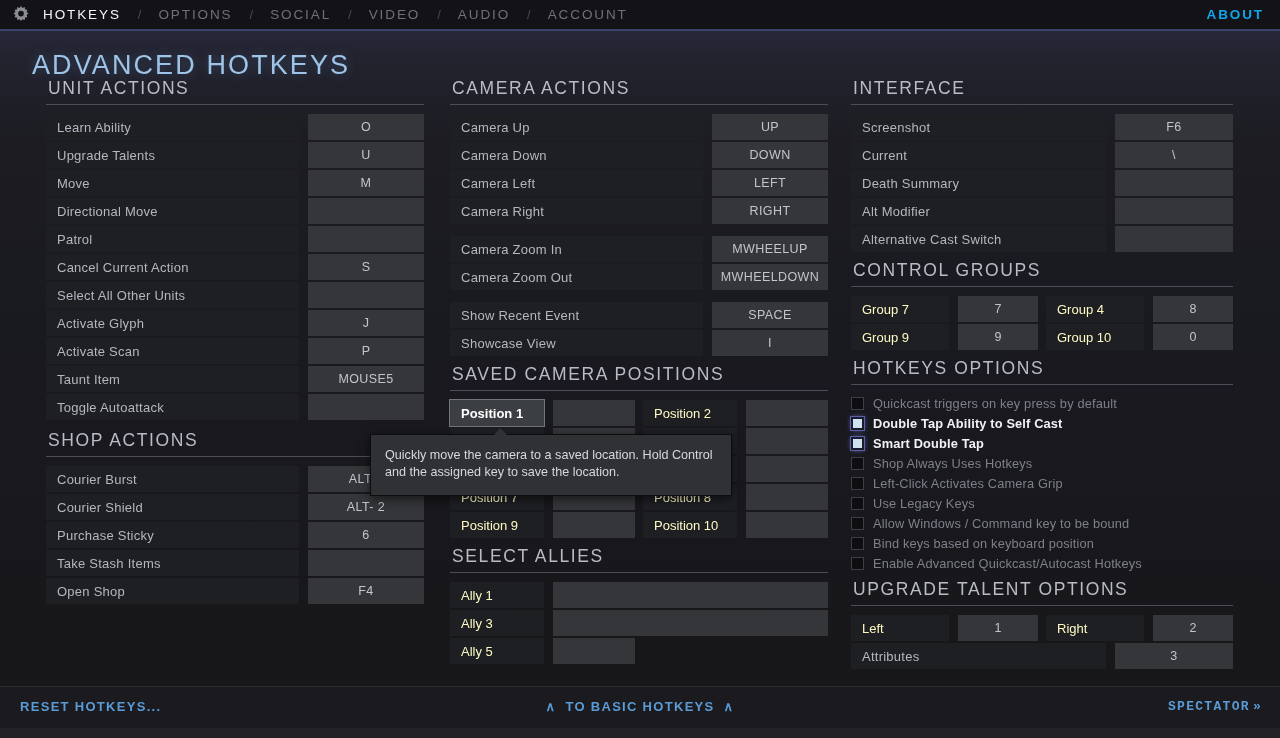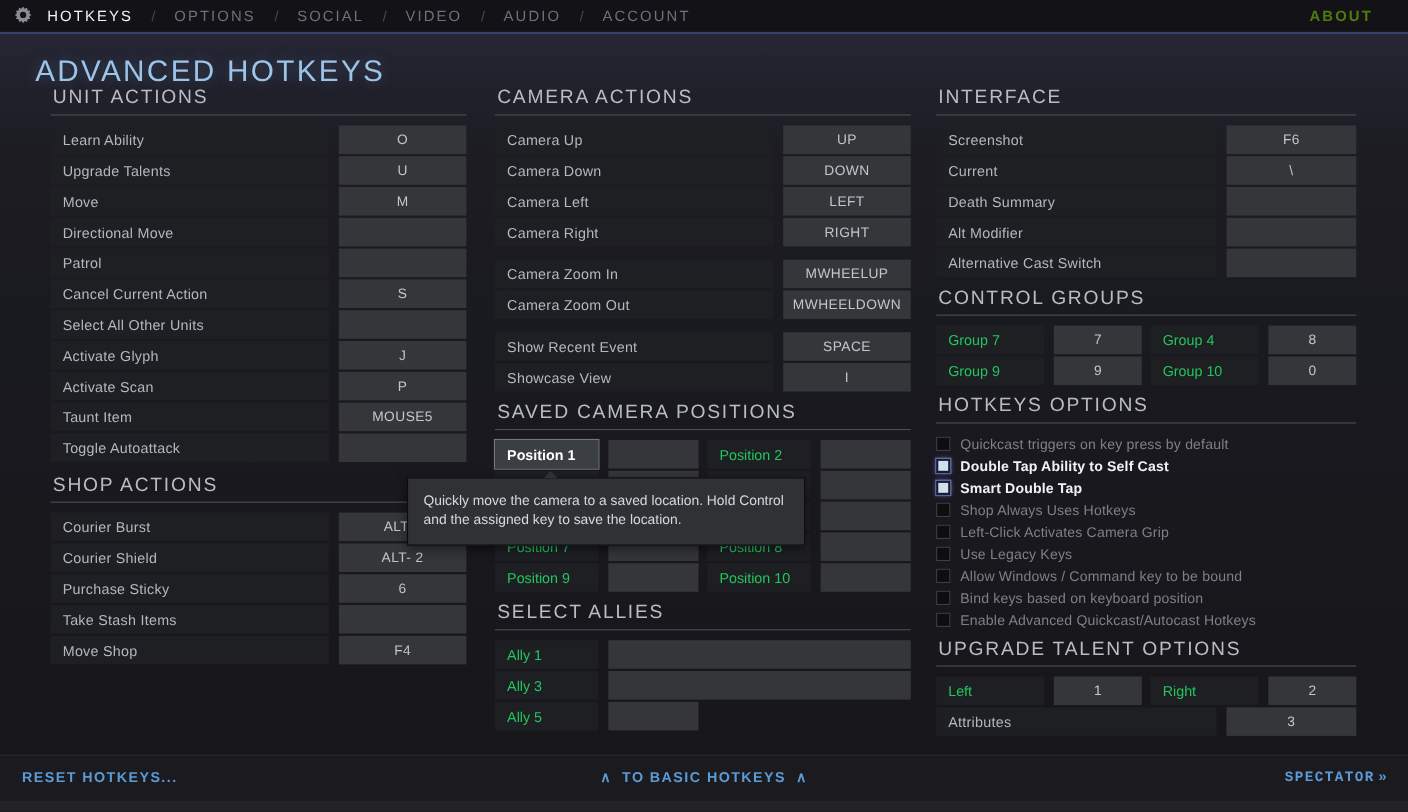"ABOUT" .nav-right { color: #4d7c0f -> #0ea5e9; padding-right: 32px -> 16px }
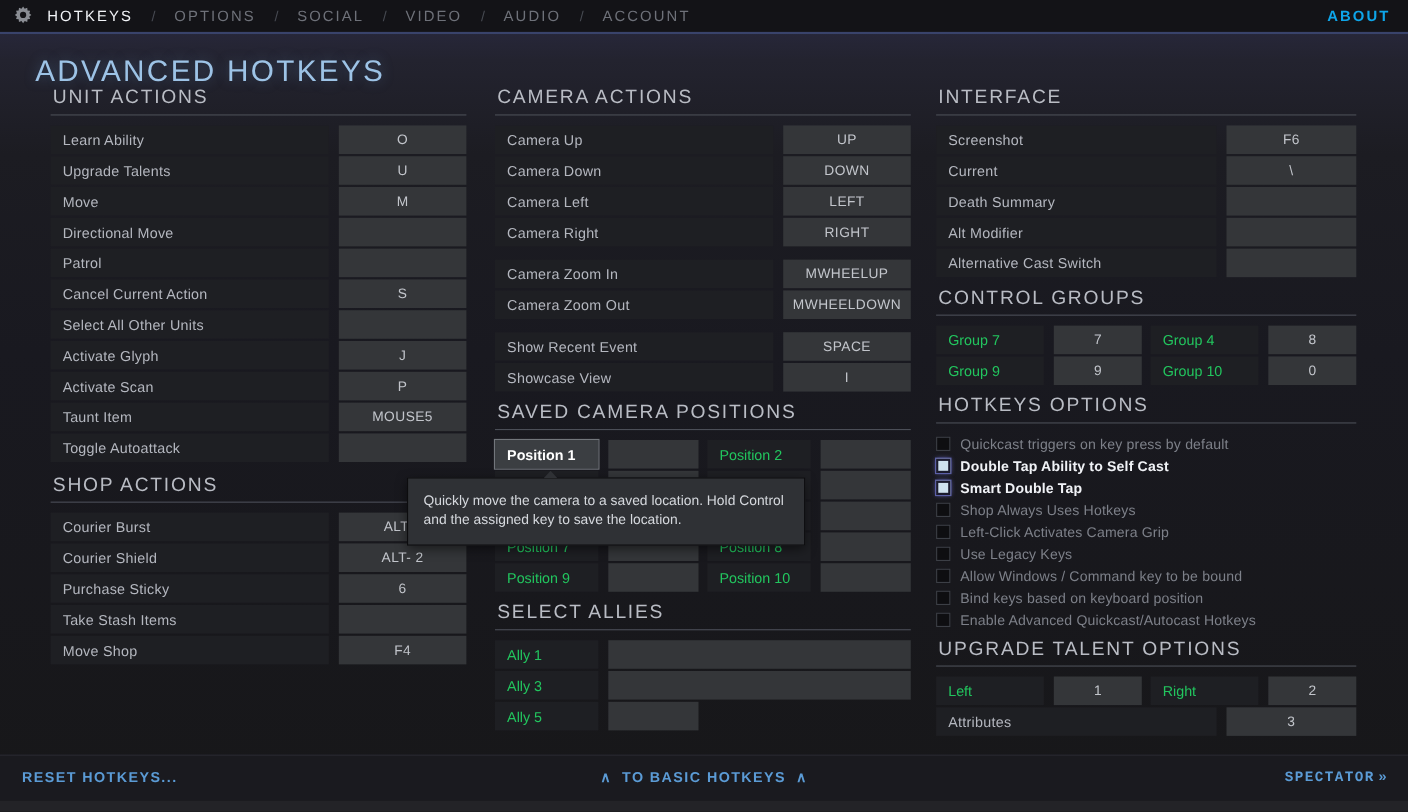"Group 7" .cell .lbl2 { color: #22c55e -> #fef9c3 }
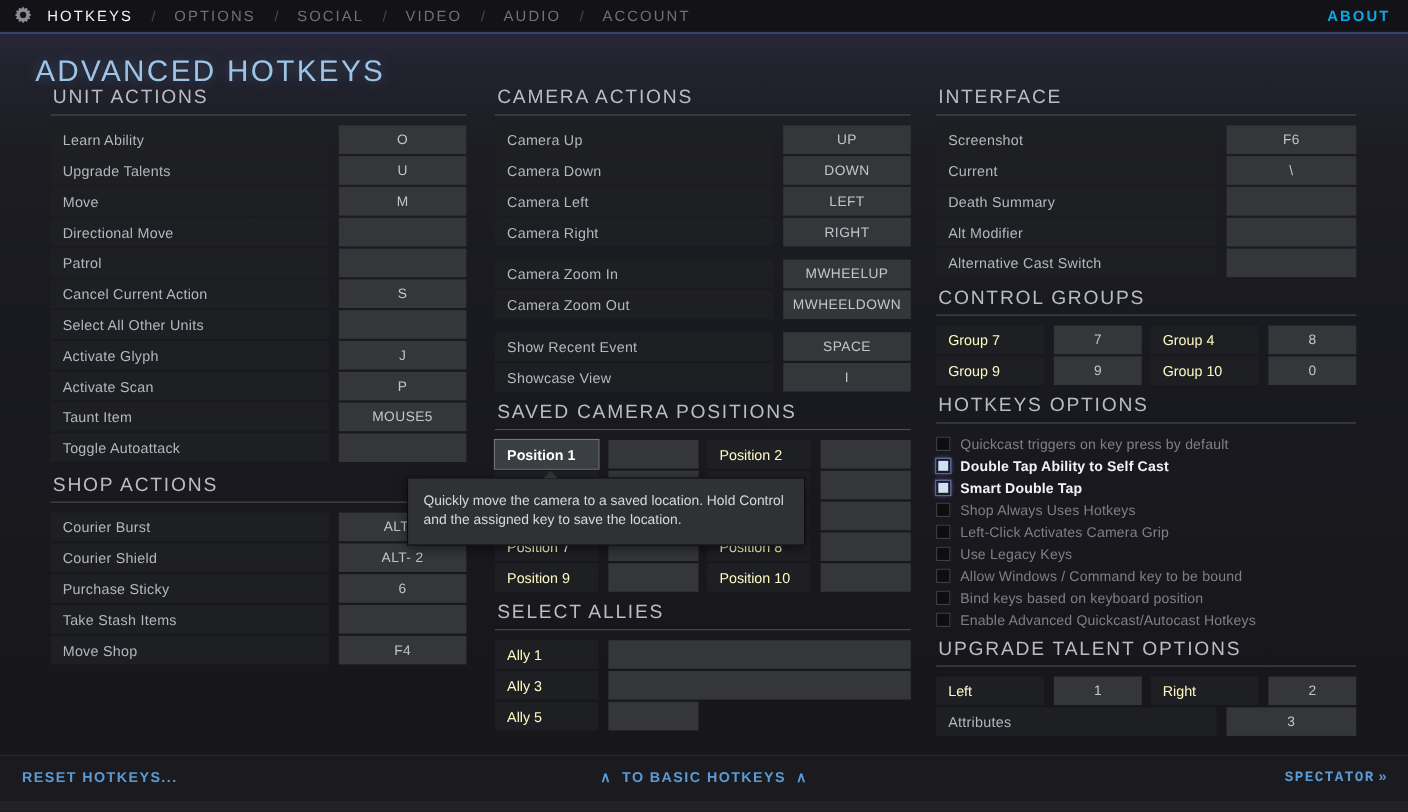"Move Shop" div.lbl { text: Move -> Open }
